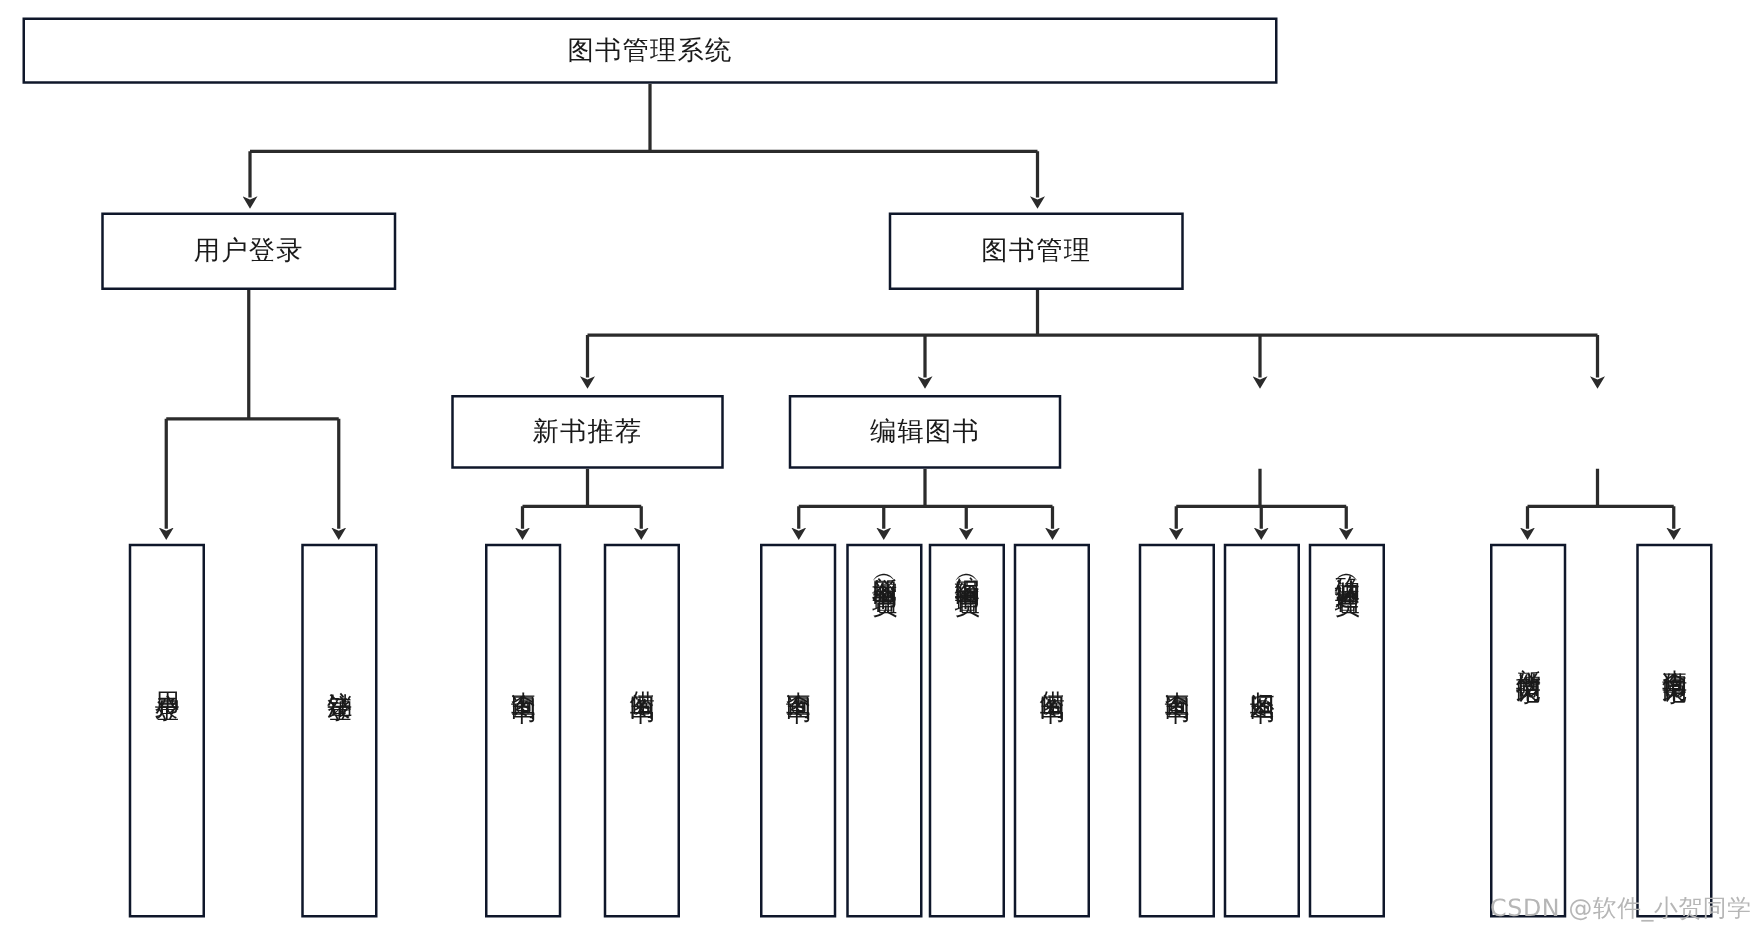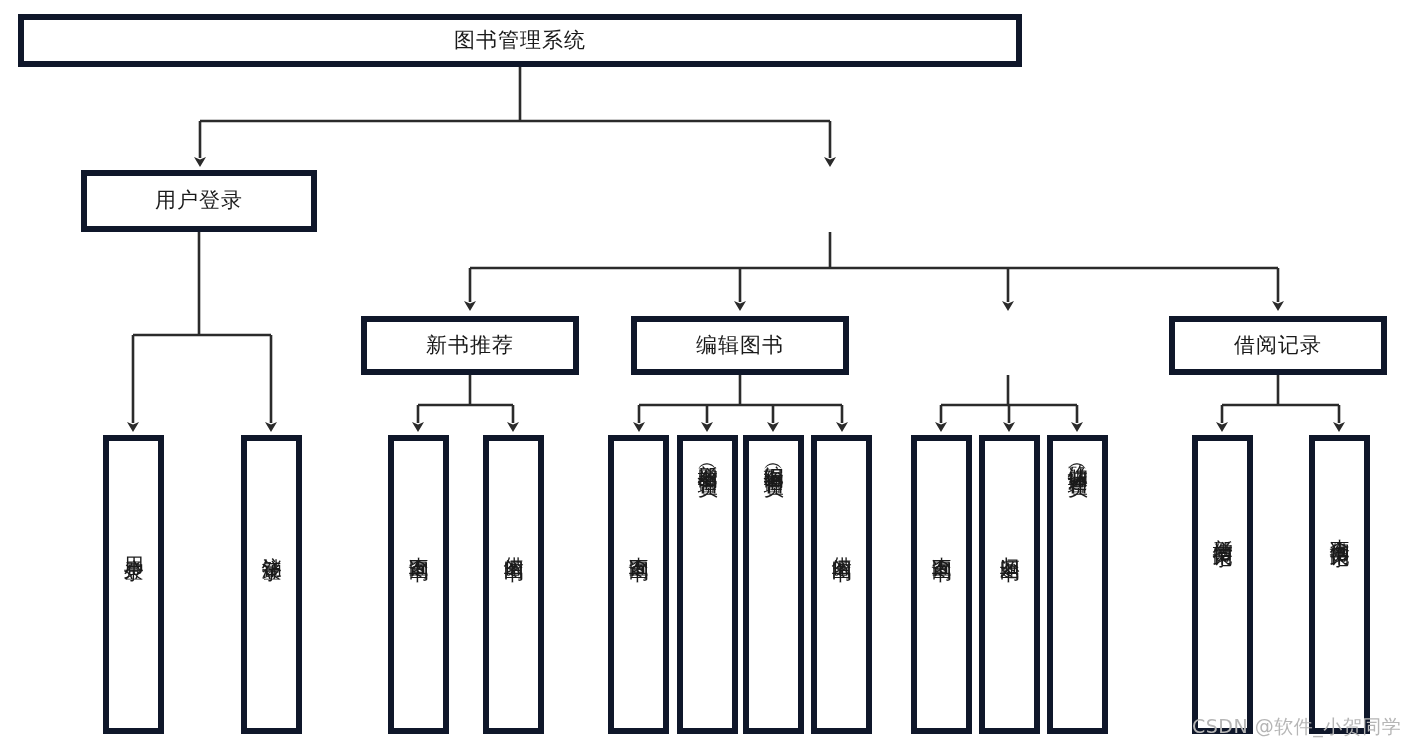"图书管理系统" .node { border: 6px solid #0f172a -> 2px solid #0f172a }
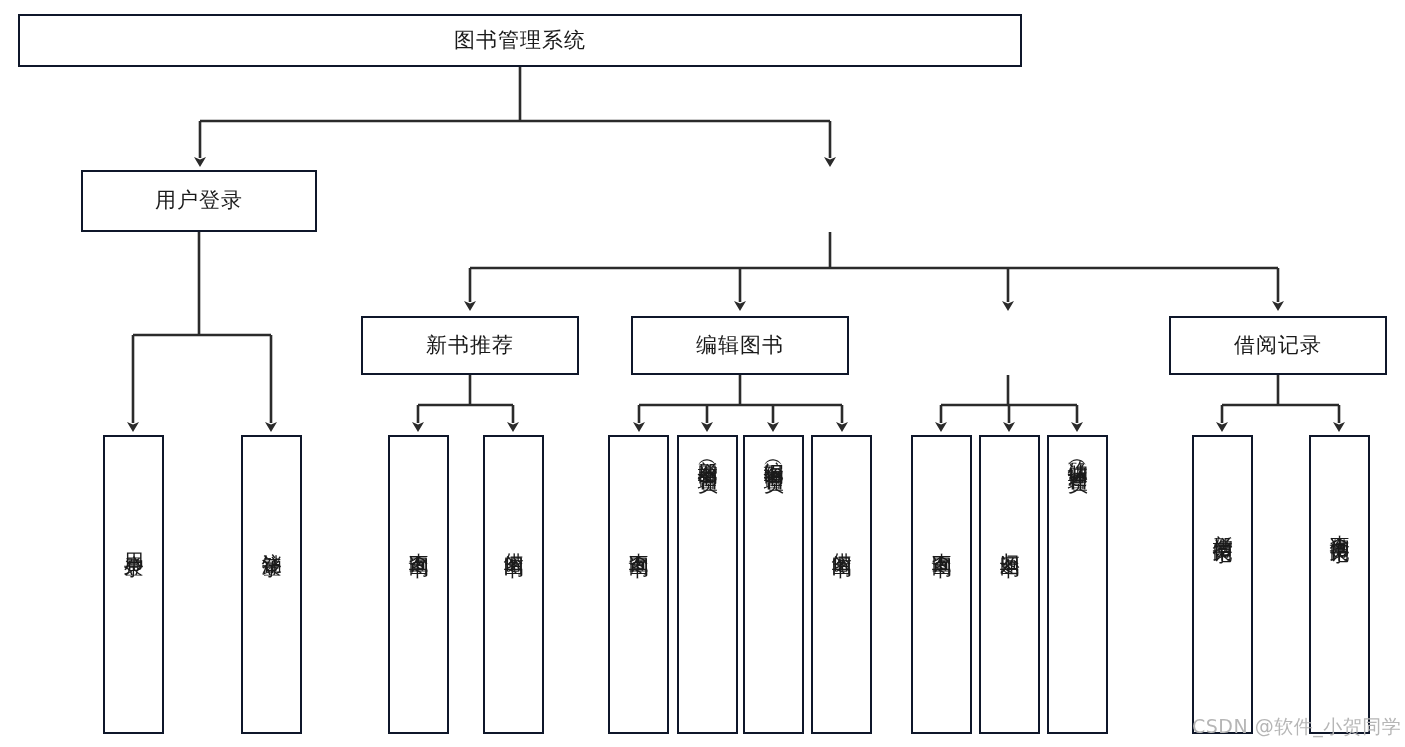"图书管理" div.node { html: none -> <div> <span>图书管理</span> </div> }
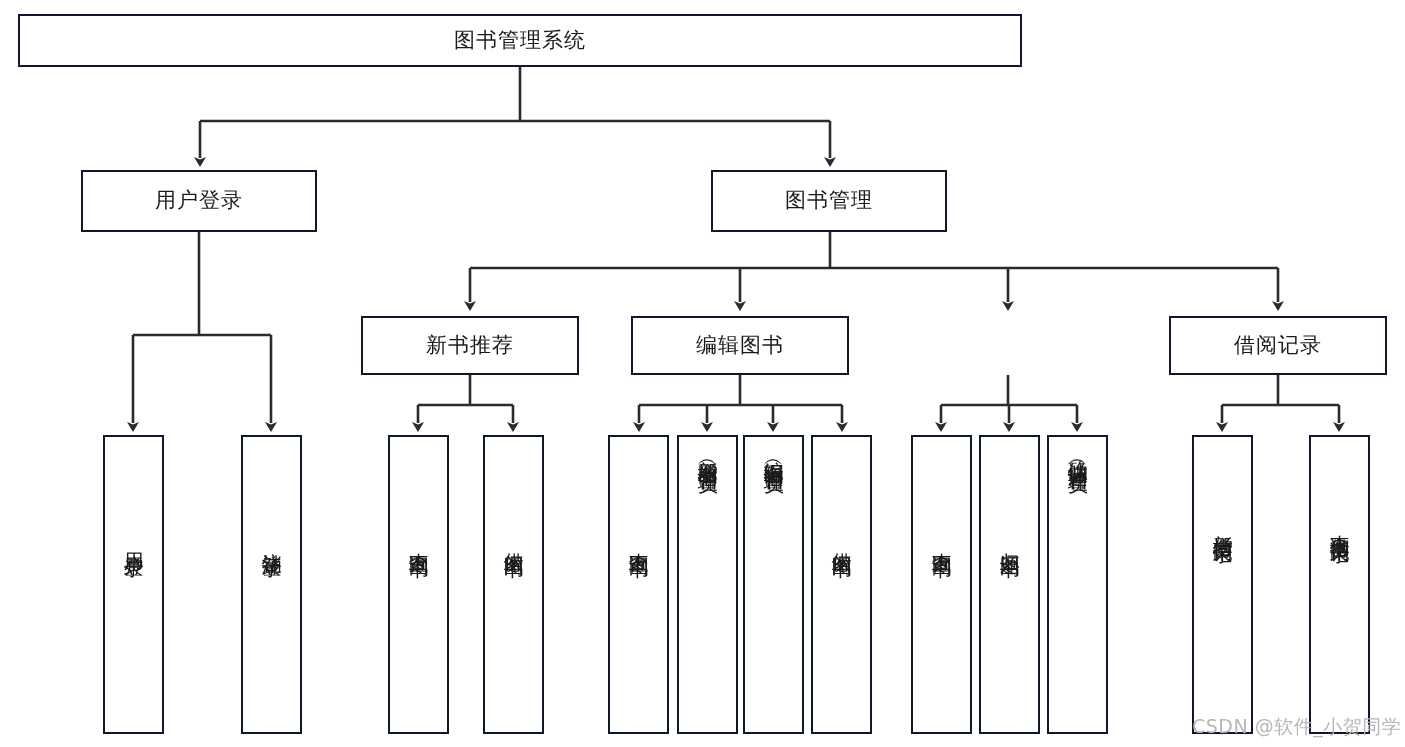"借阅记录" div.node { html: <div> <span>借阅记录</span> </div> -> none }
